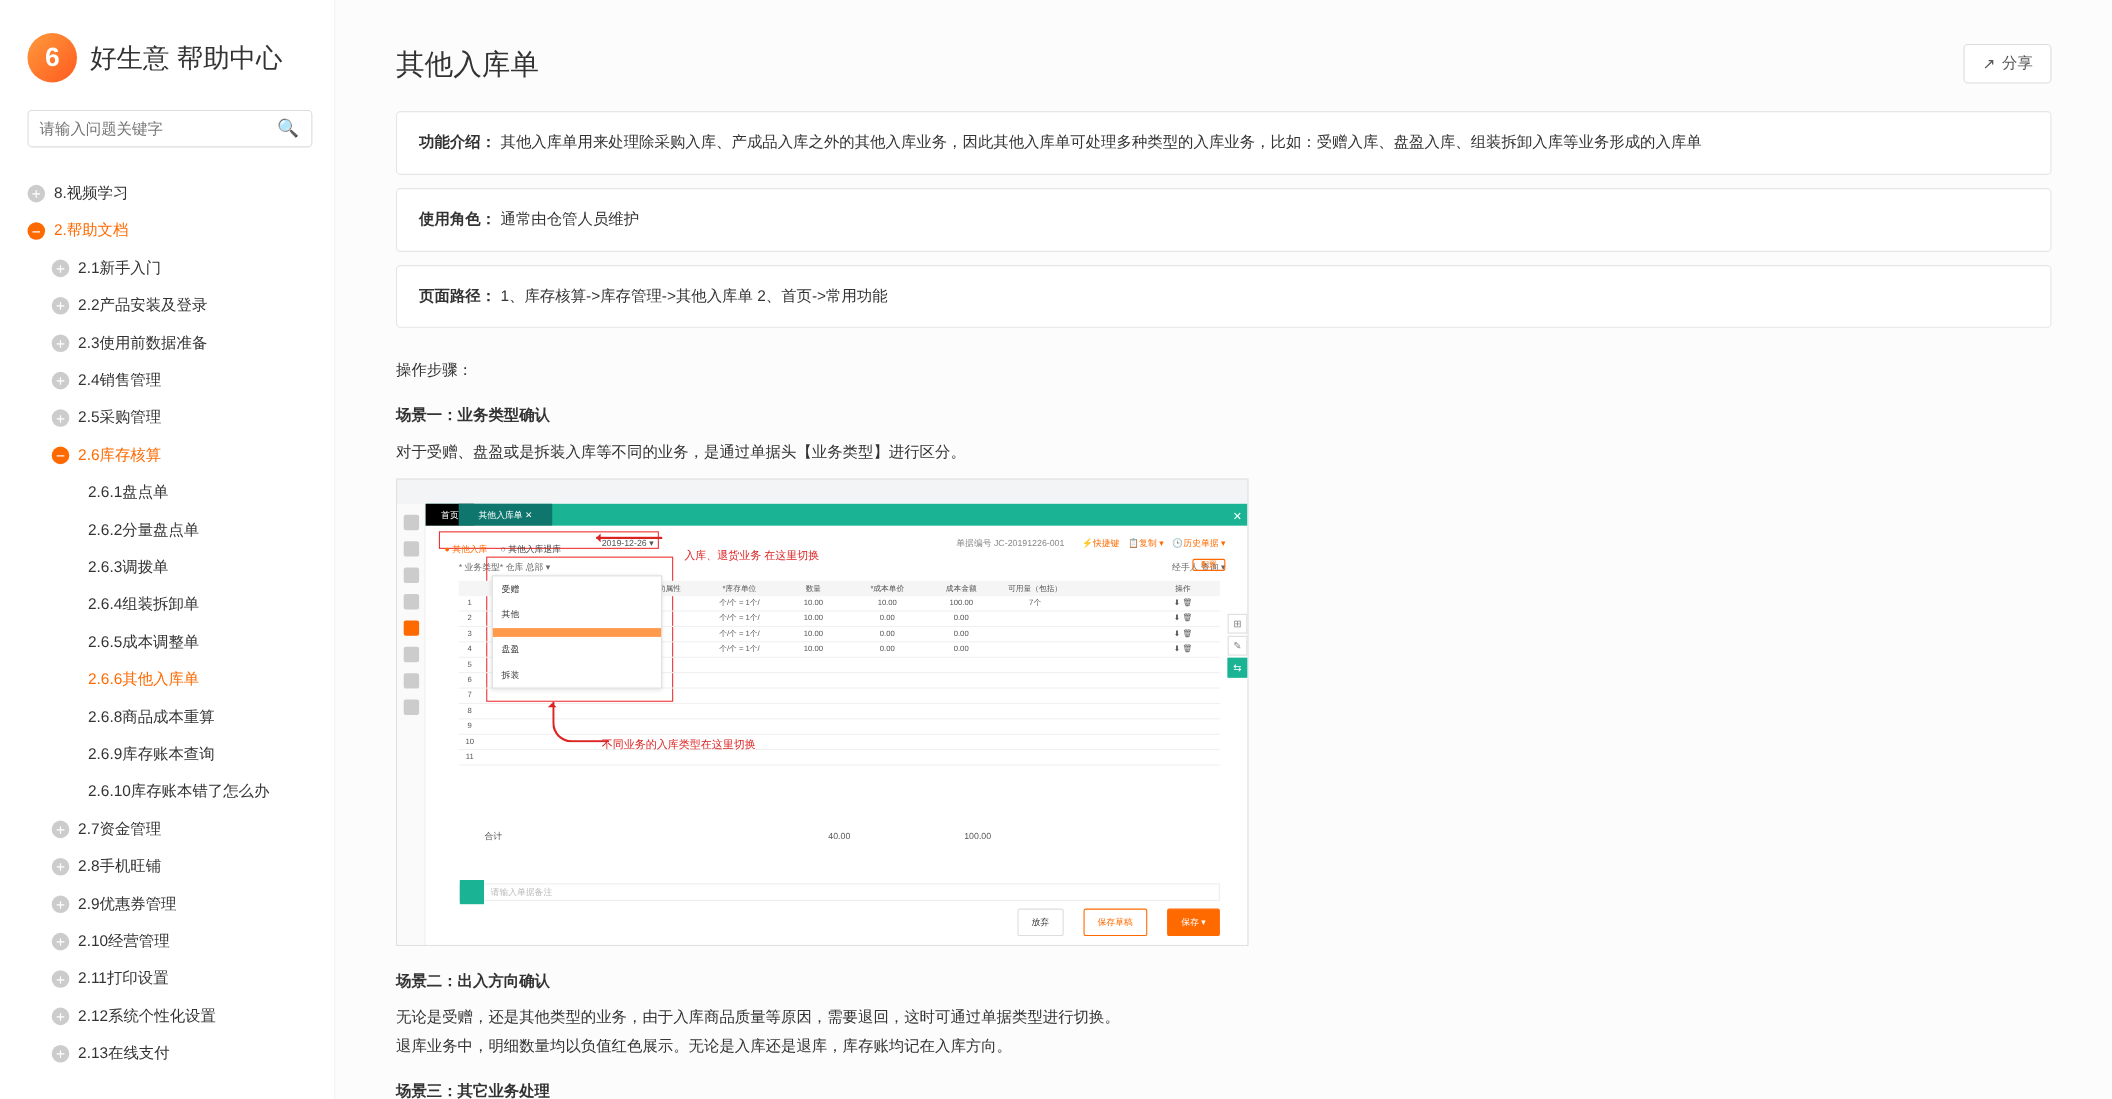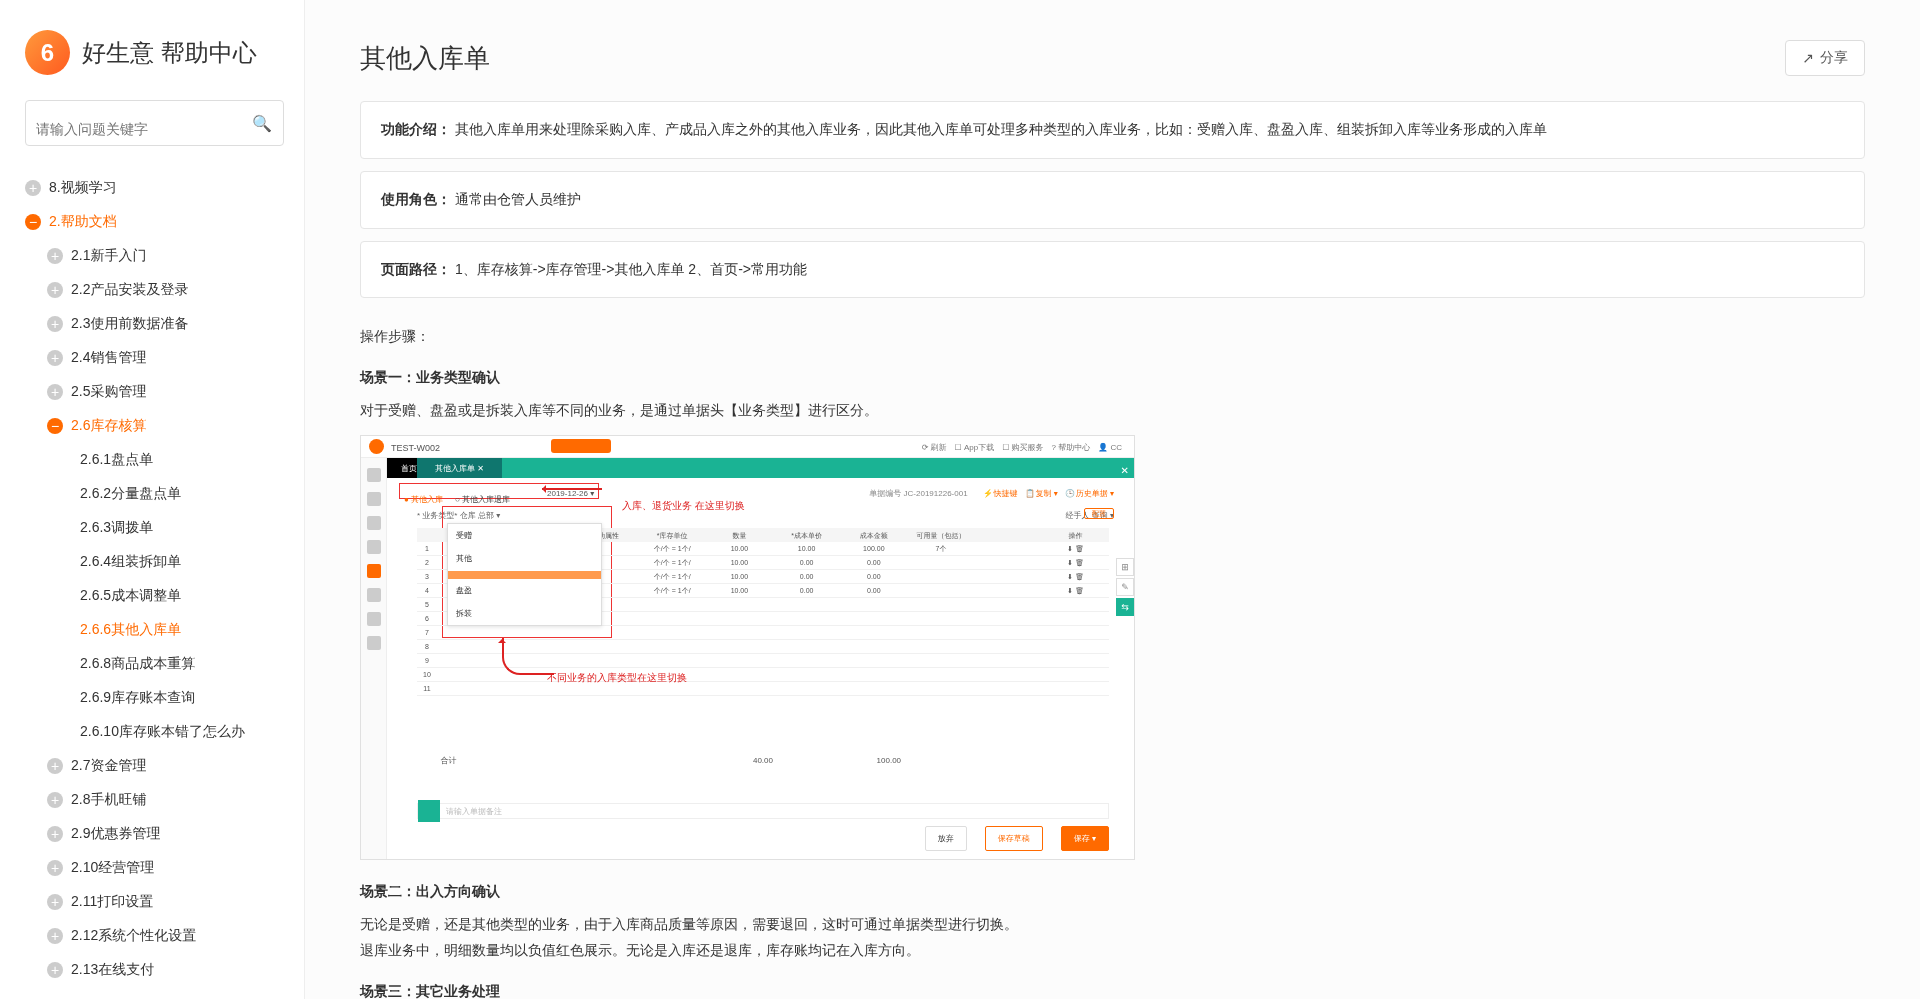"请输入问题关键字" .search-box input { padding: 20px 35px 8px 10px -> 8px 35px 8px 10px }
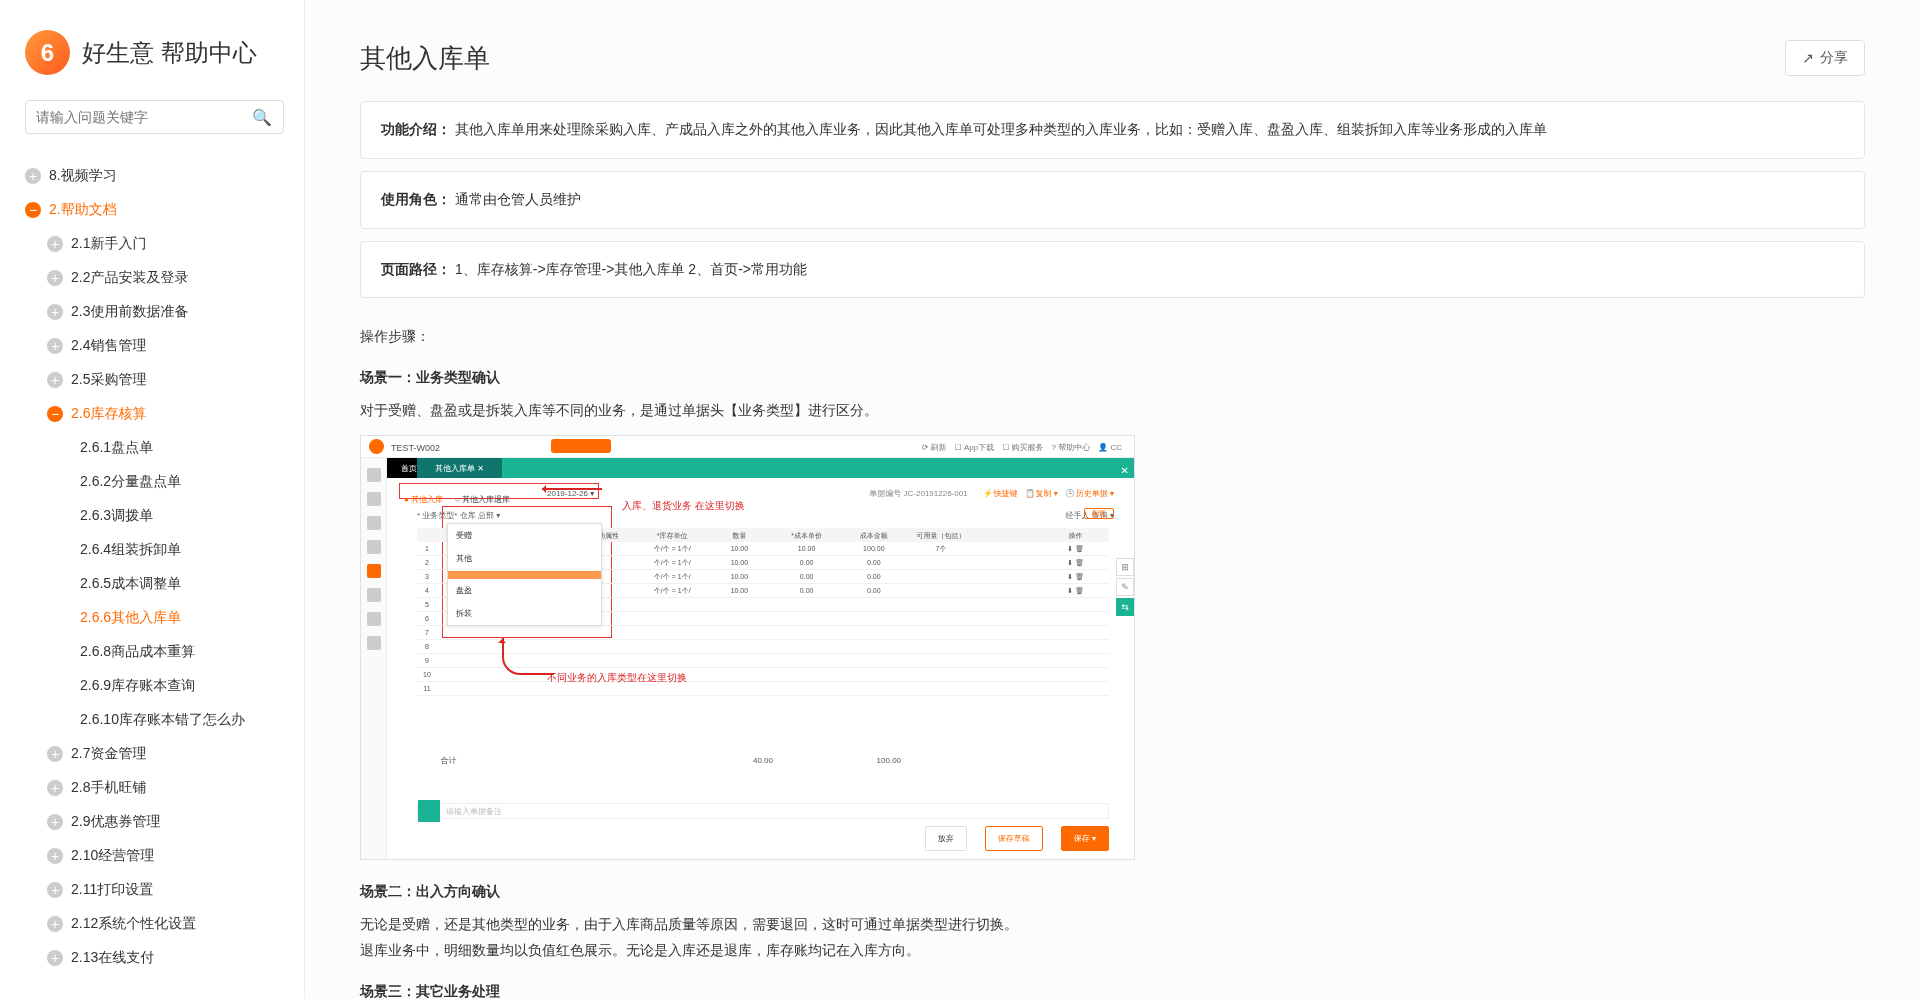"TEST-W002" div.ss-top { html: <div> <div></div> <div>TEST-W002</div> <div></div> <div>⟳ 刷新 ☐ App下载 ☐ 购买服务 ? 帮助中心 👤 CC</div> </div> -> none }
